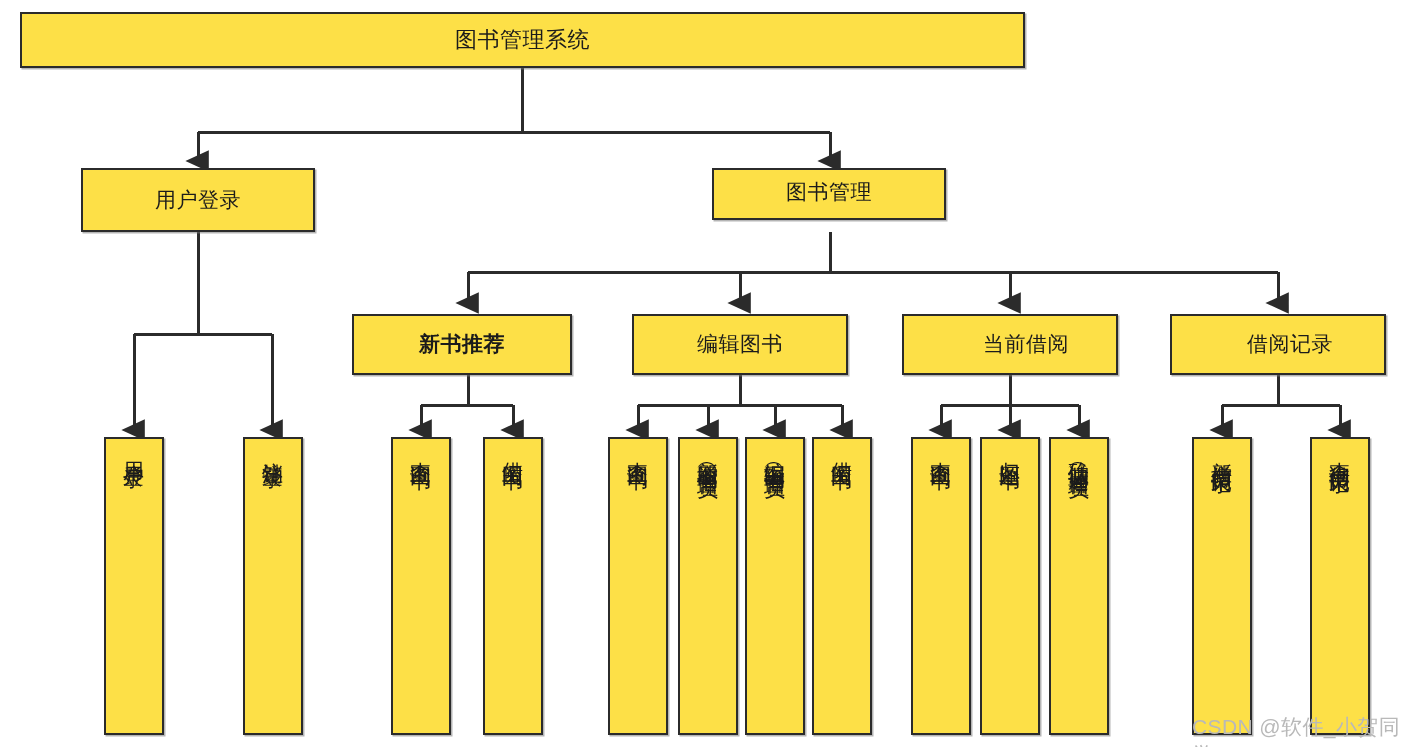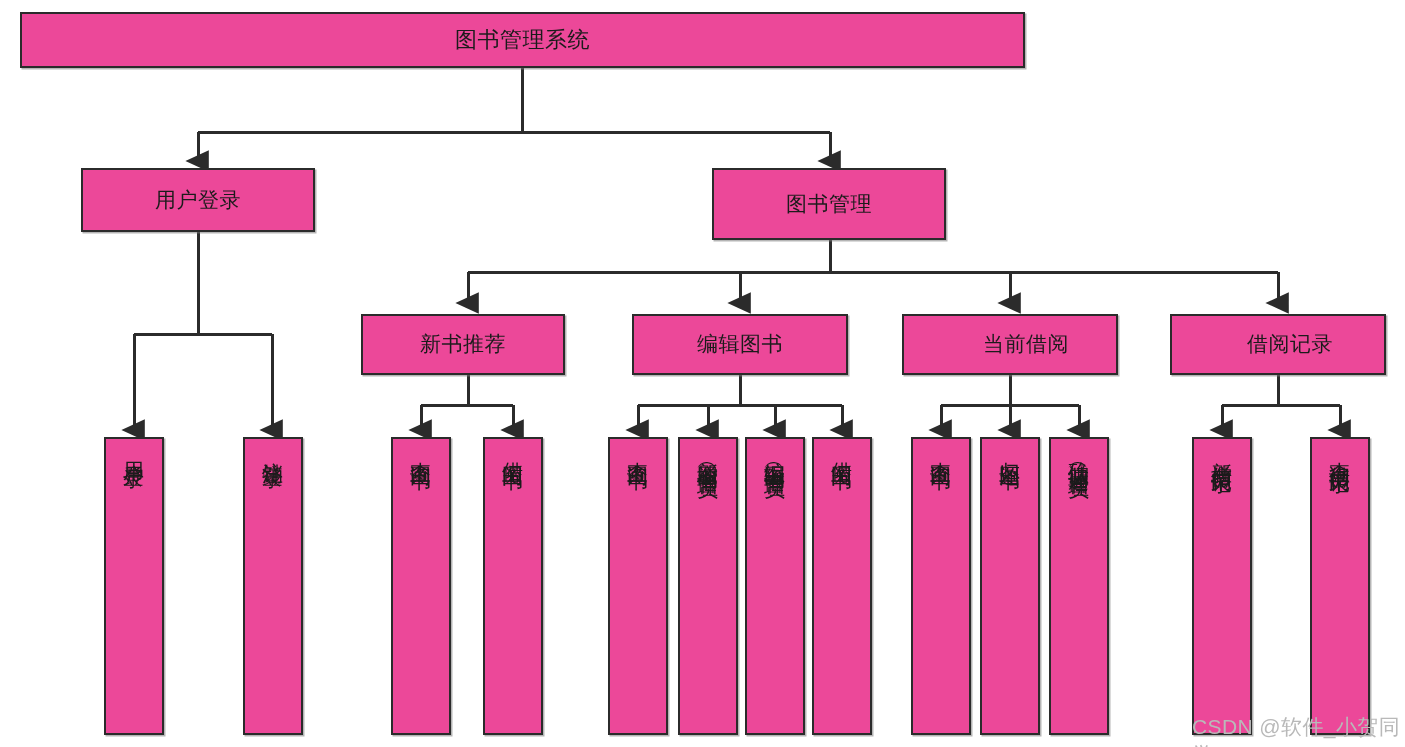"图书管理系统" .node { background: #ec4899 -> #fde047 }
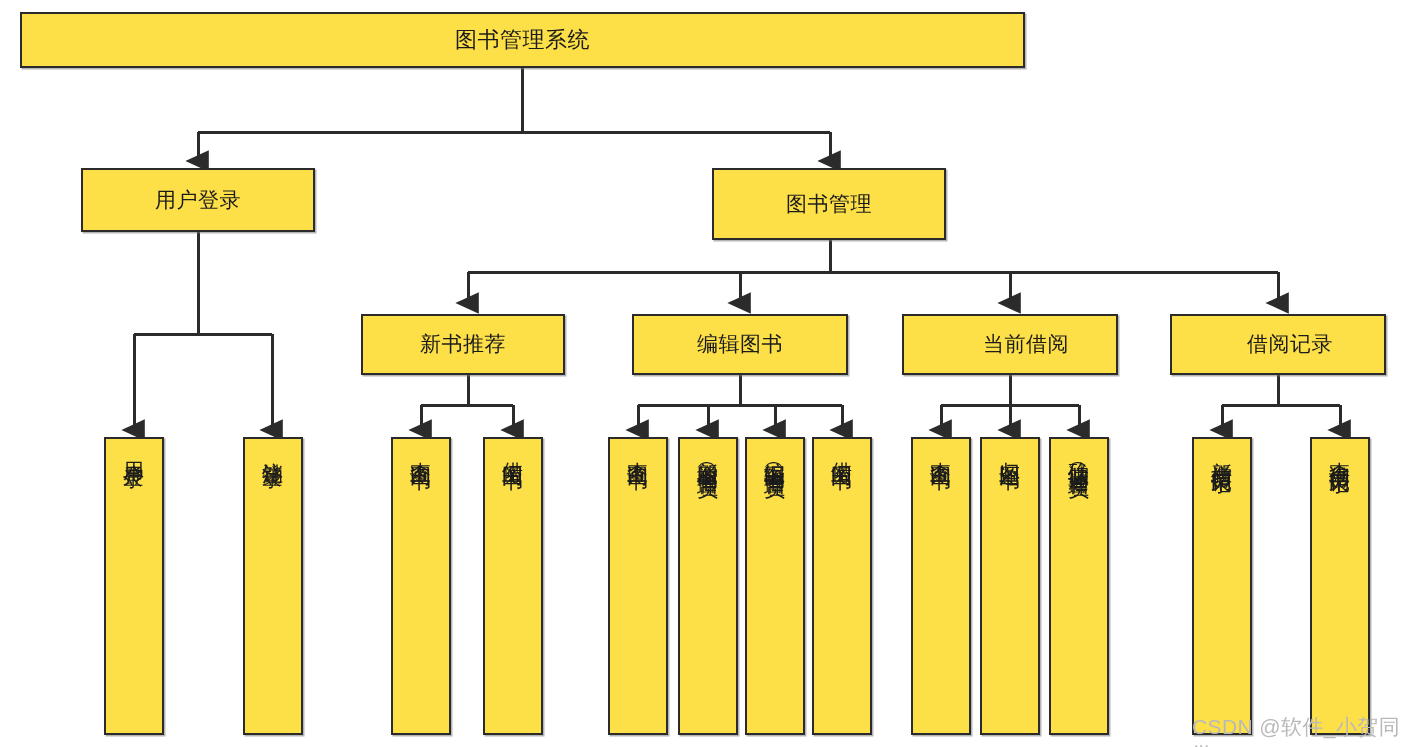"图书管理" div.node { font-family: none -> Liberation Mono, monospace; height: 72px -> 52px }
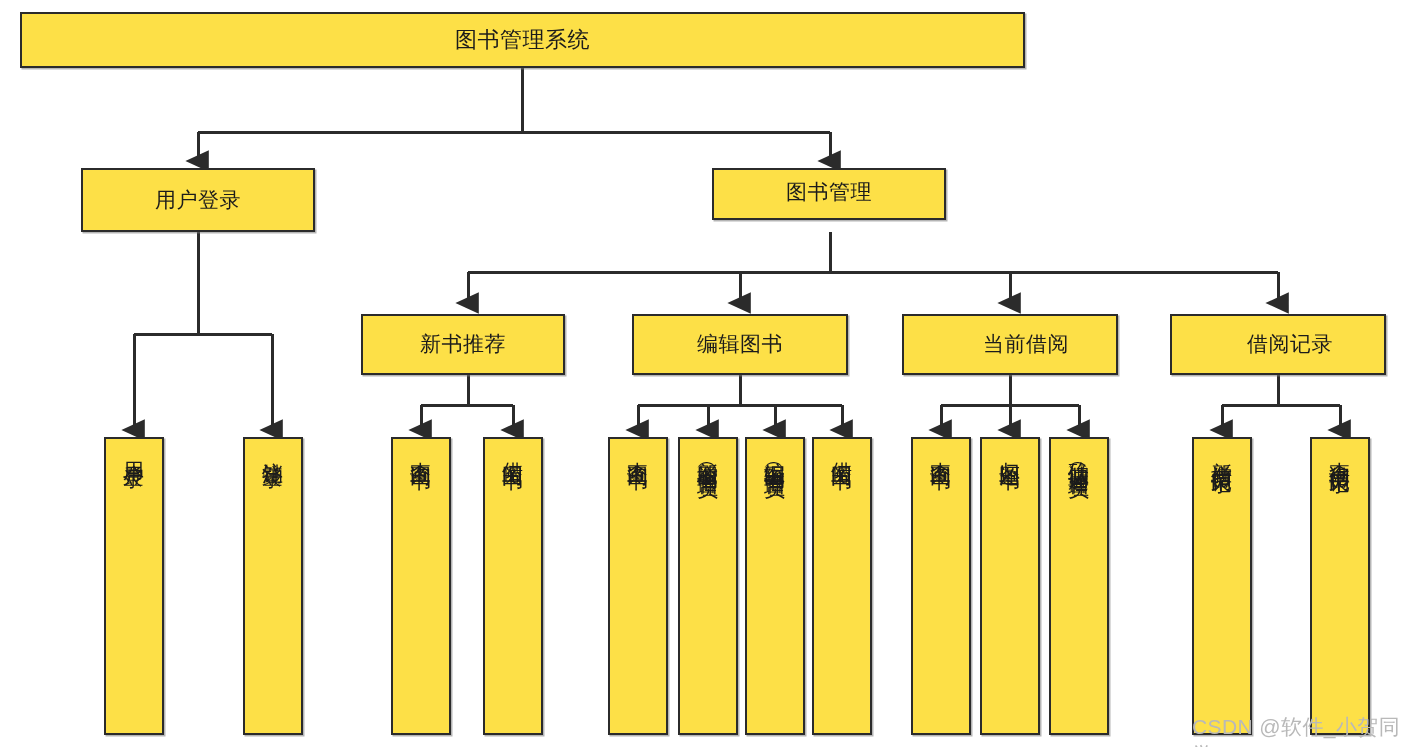"新书推荐" div.node { font-weight: none -> bold; left: 361px -> 352px; width: 204px -> 220px }
